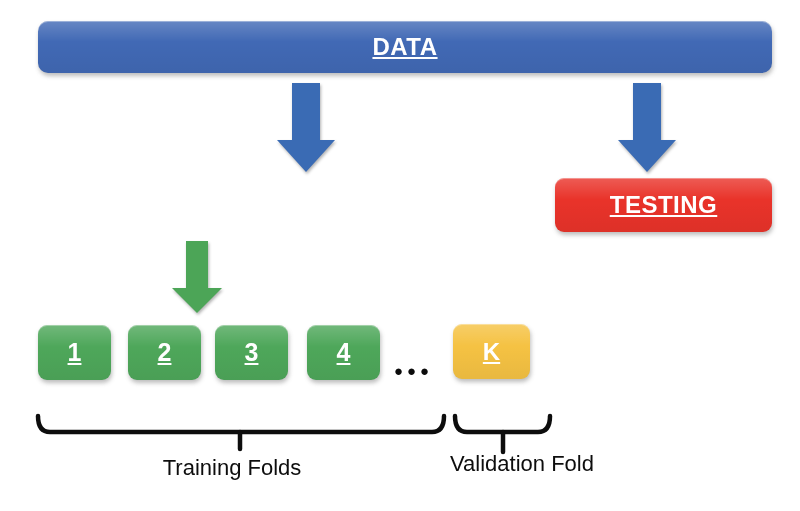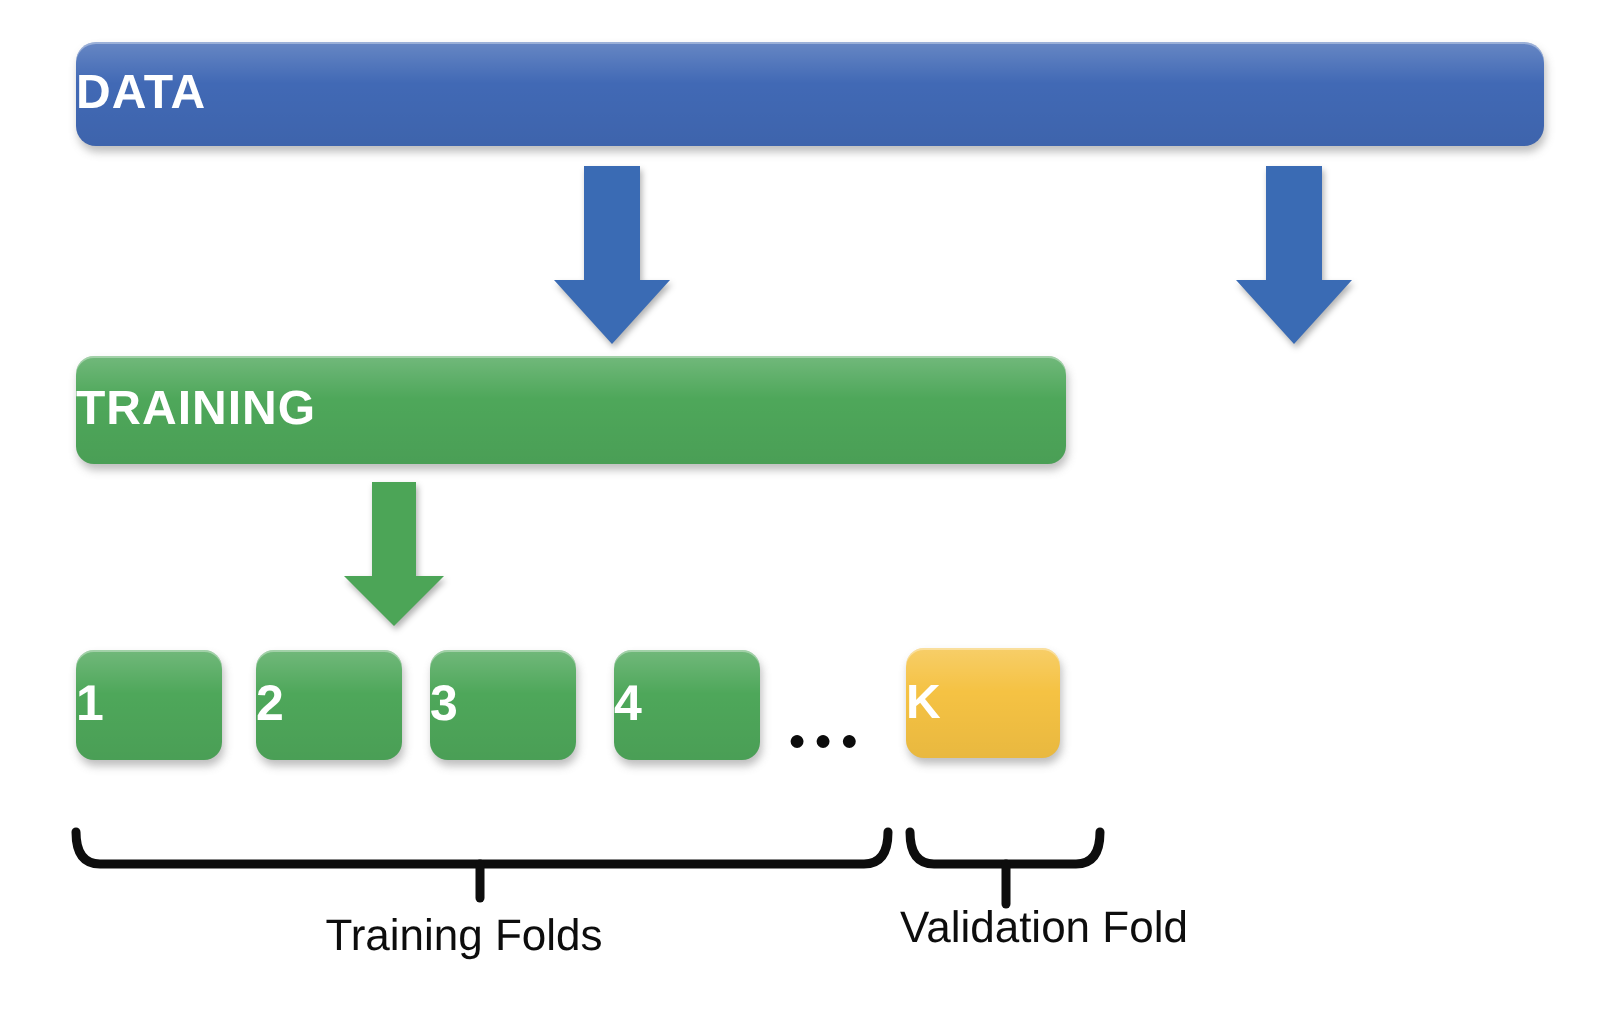"DATA" .box { justify-content: none -> center; text-decoration: none -> underline }
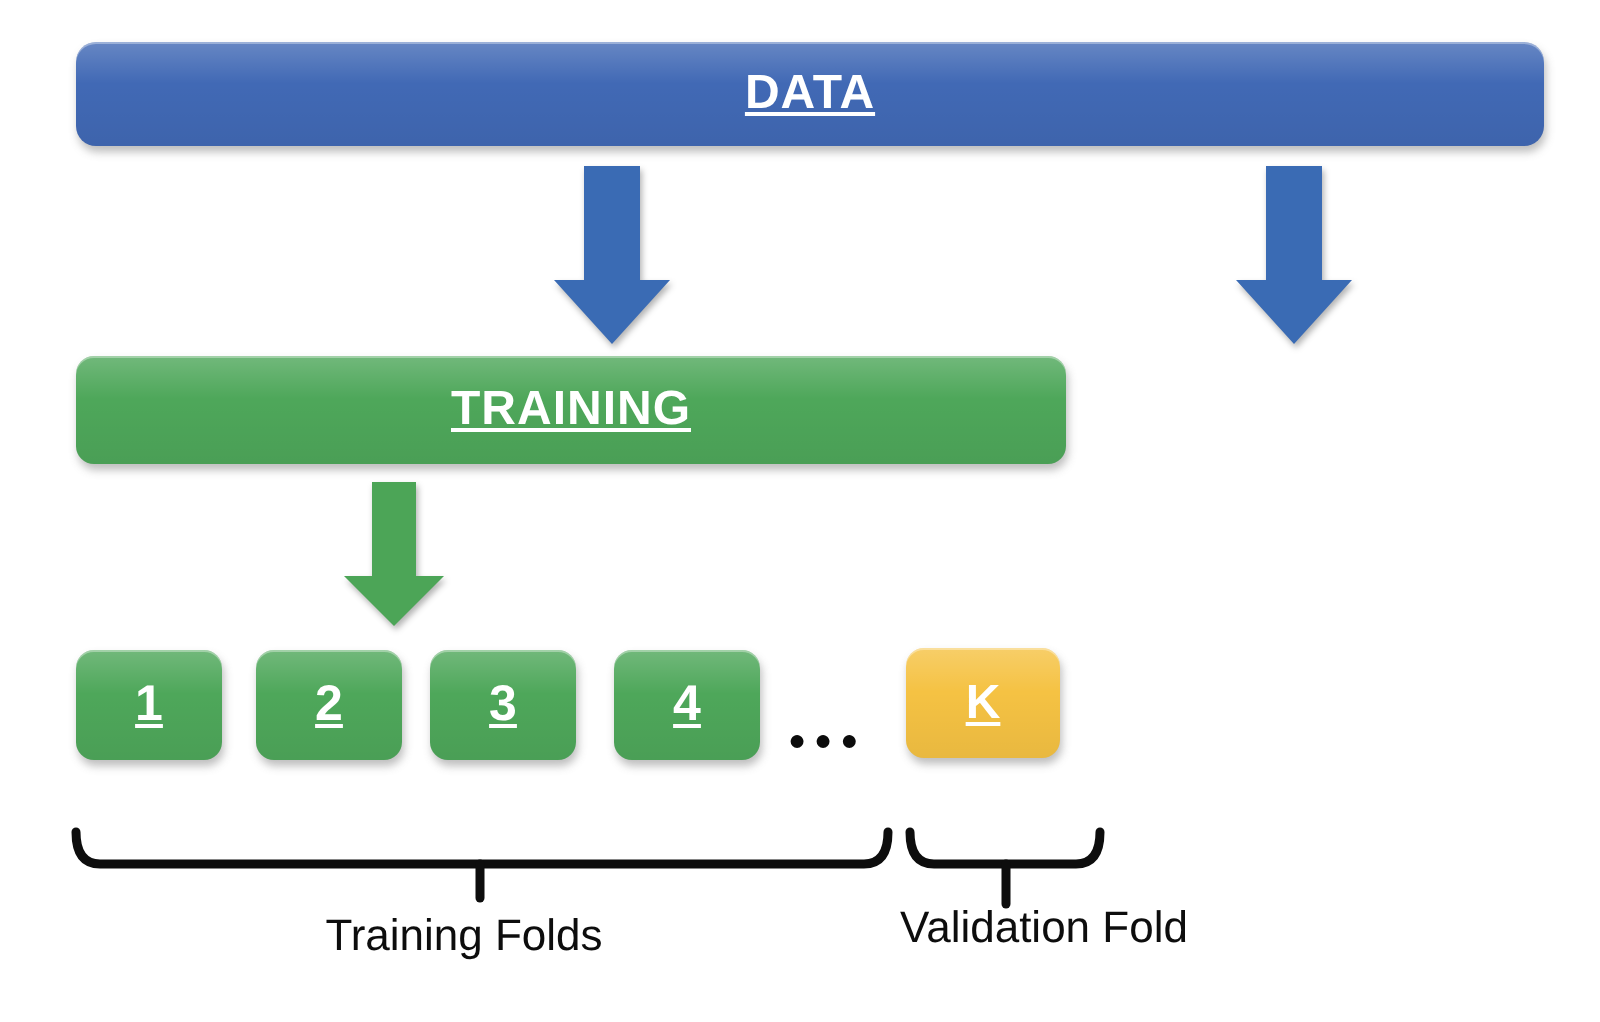"TRAINING" div.box { html: <div> <span>TRAINING</span> </div> -> none }
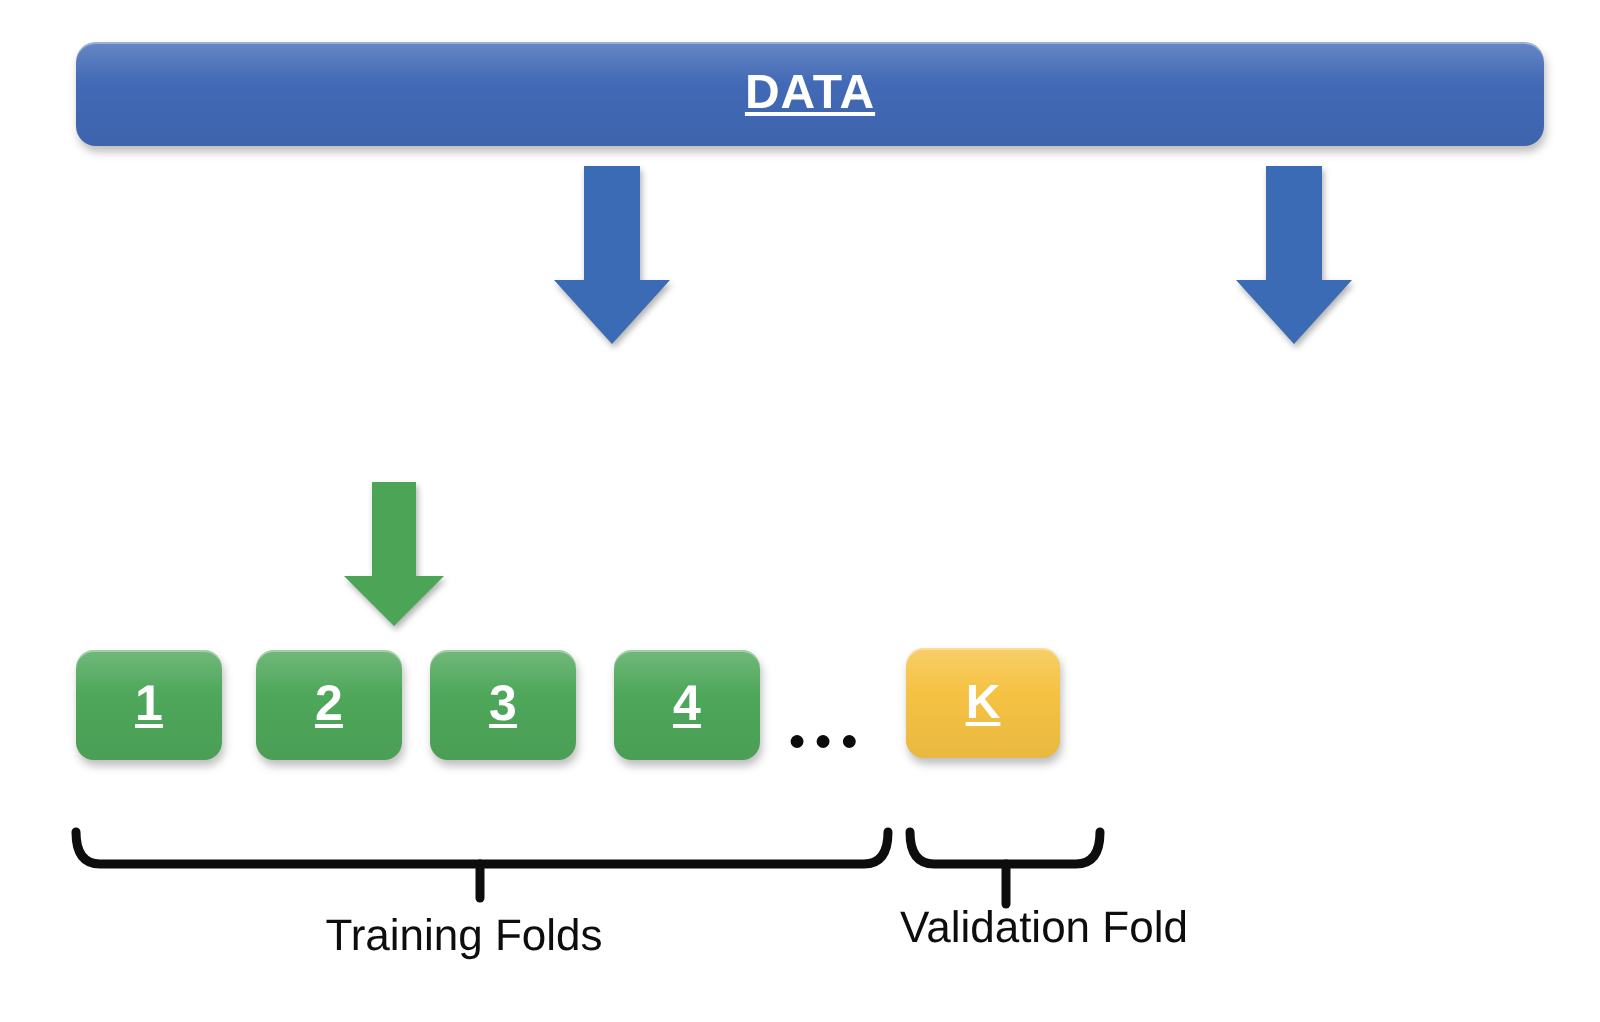"TESTING" div.box { html: none -> <div> <span>TESTING</span> </div> }
